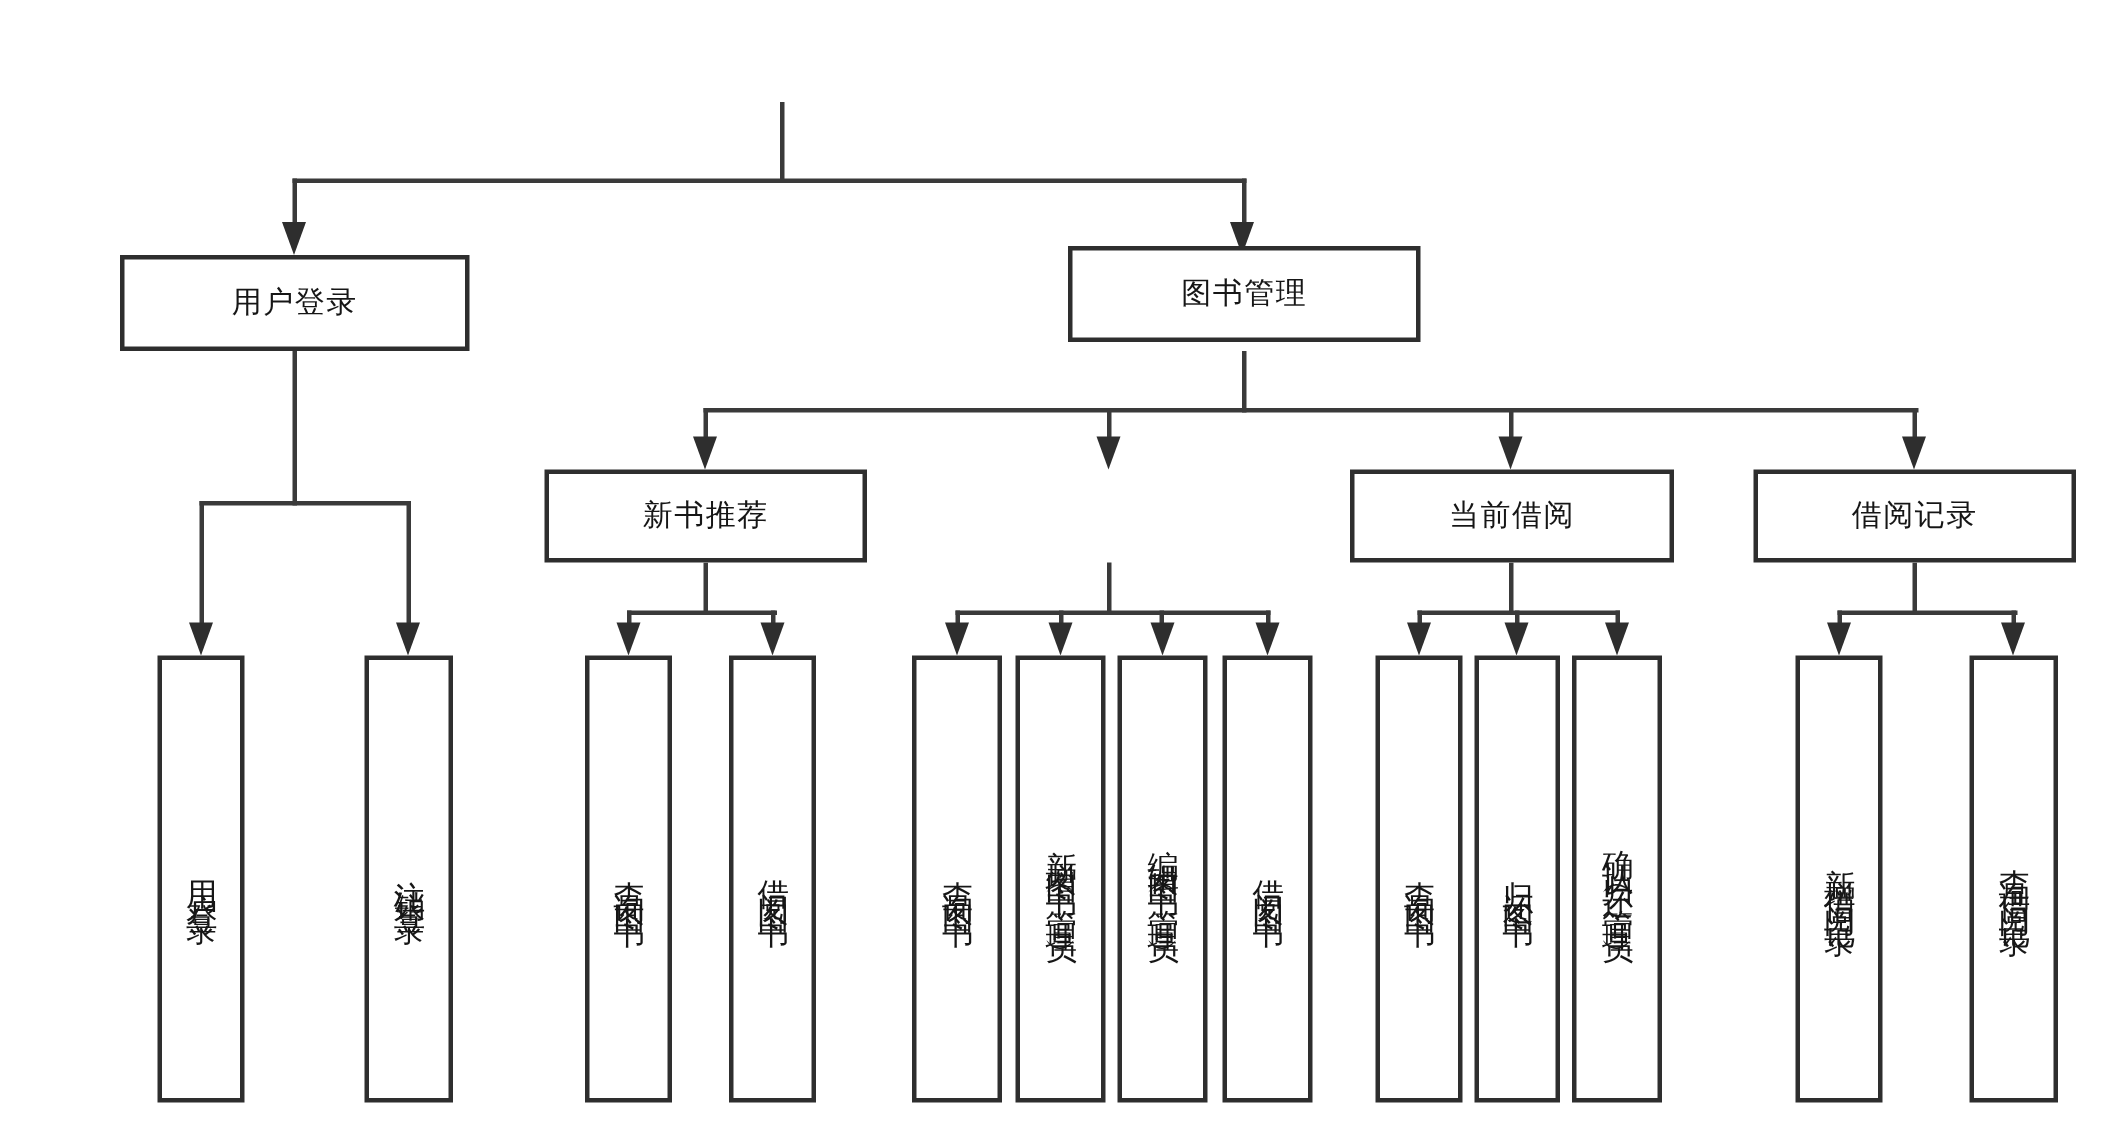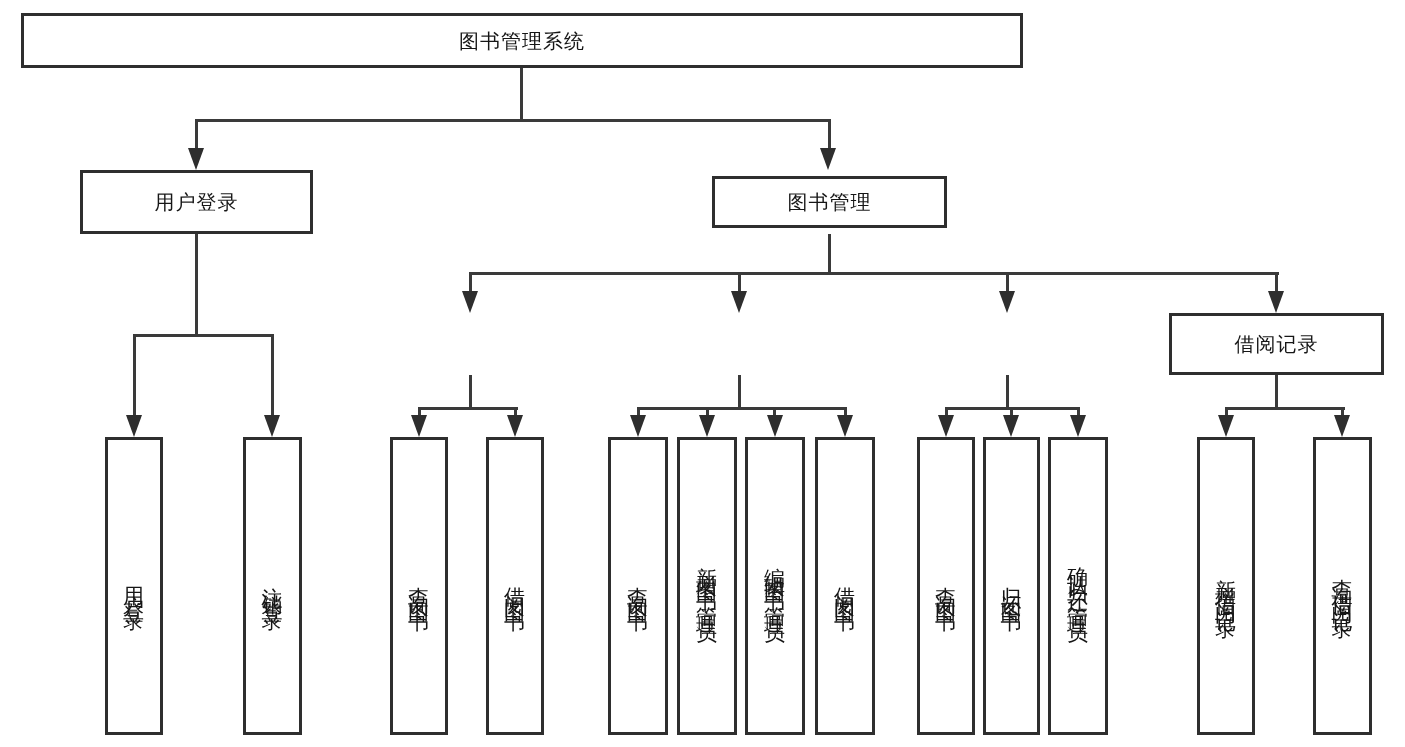"图书管理系统" div.box { html: <div>图书管理系统</div> -> none }
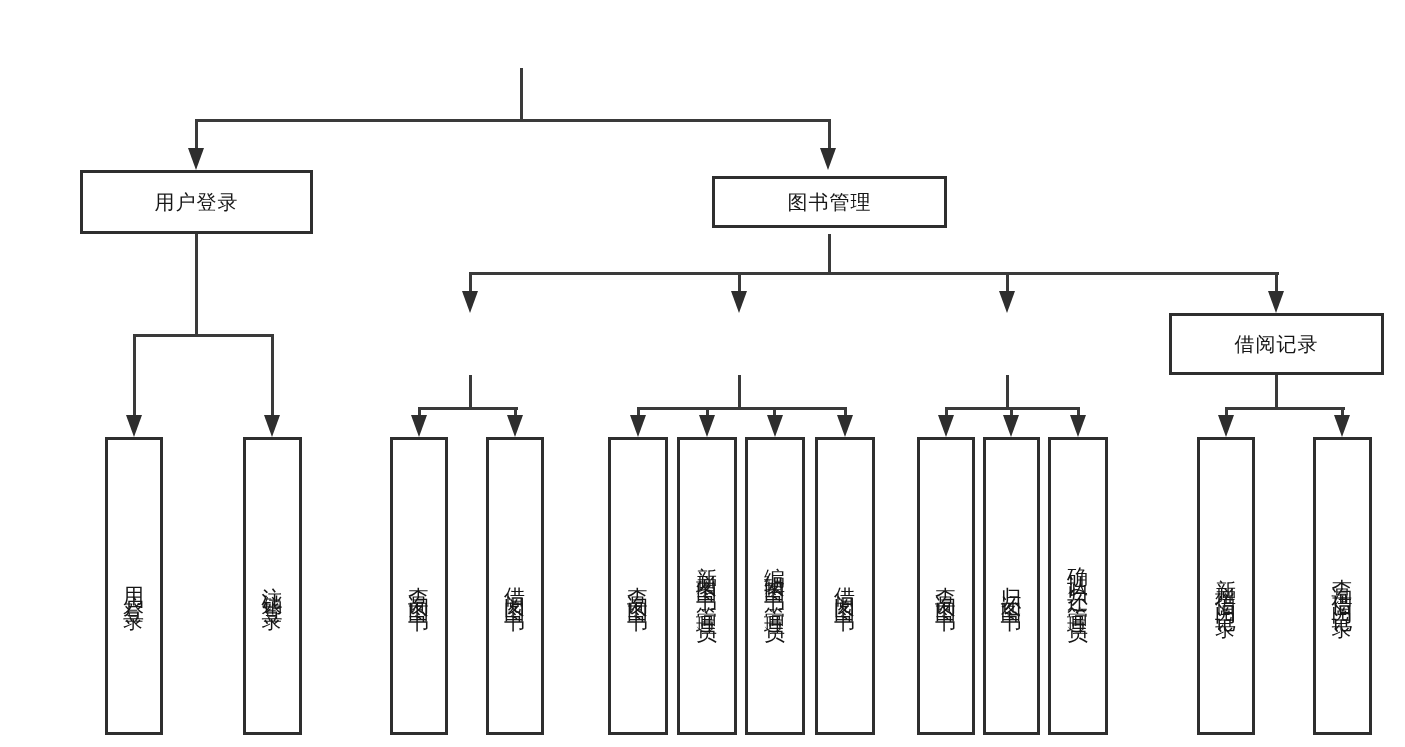"图书管理" div.box { height: 52px -> 64px; top: 176px -> 164px }
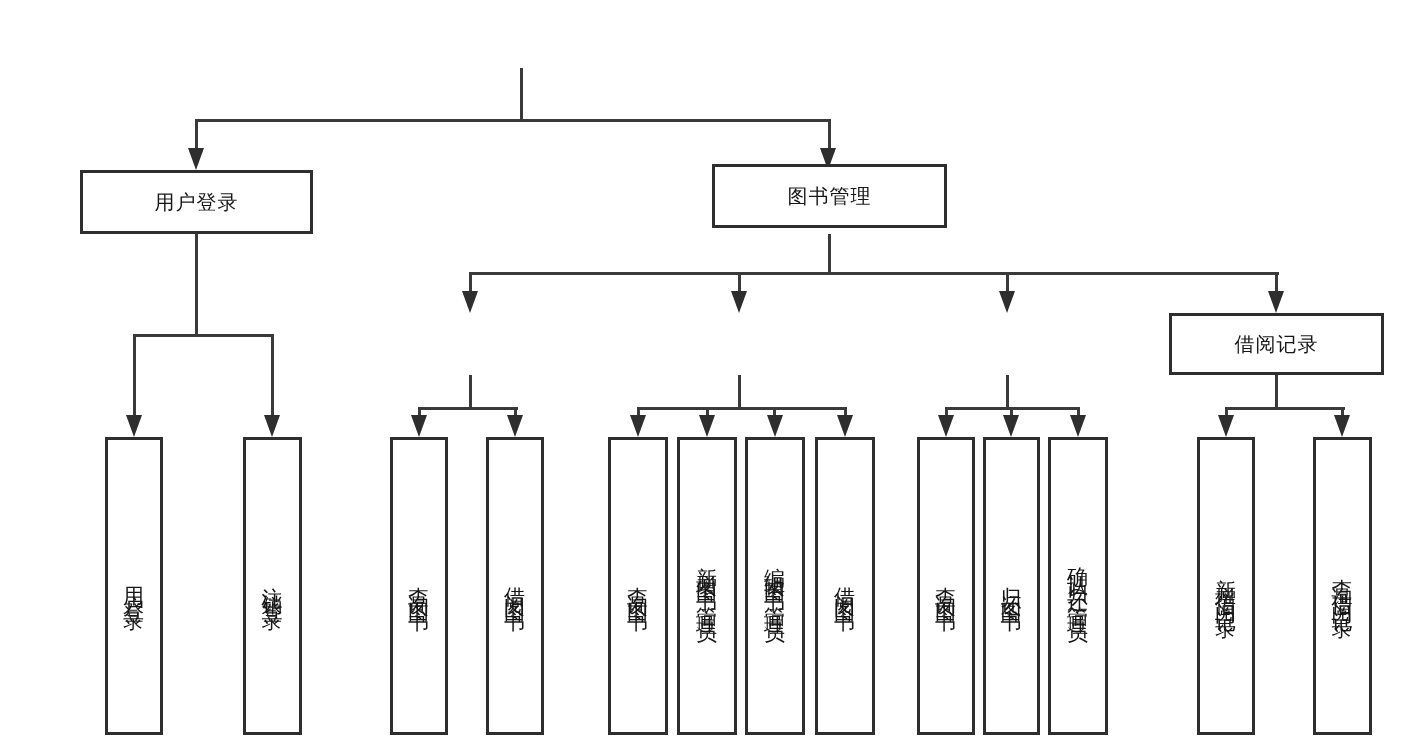"新书推荐" div.box { html: none -> <div>新书推荐</div> }
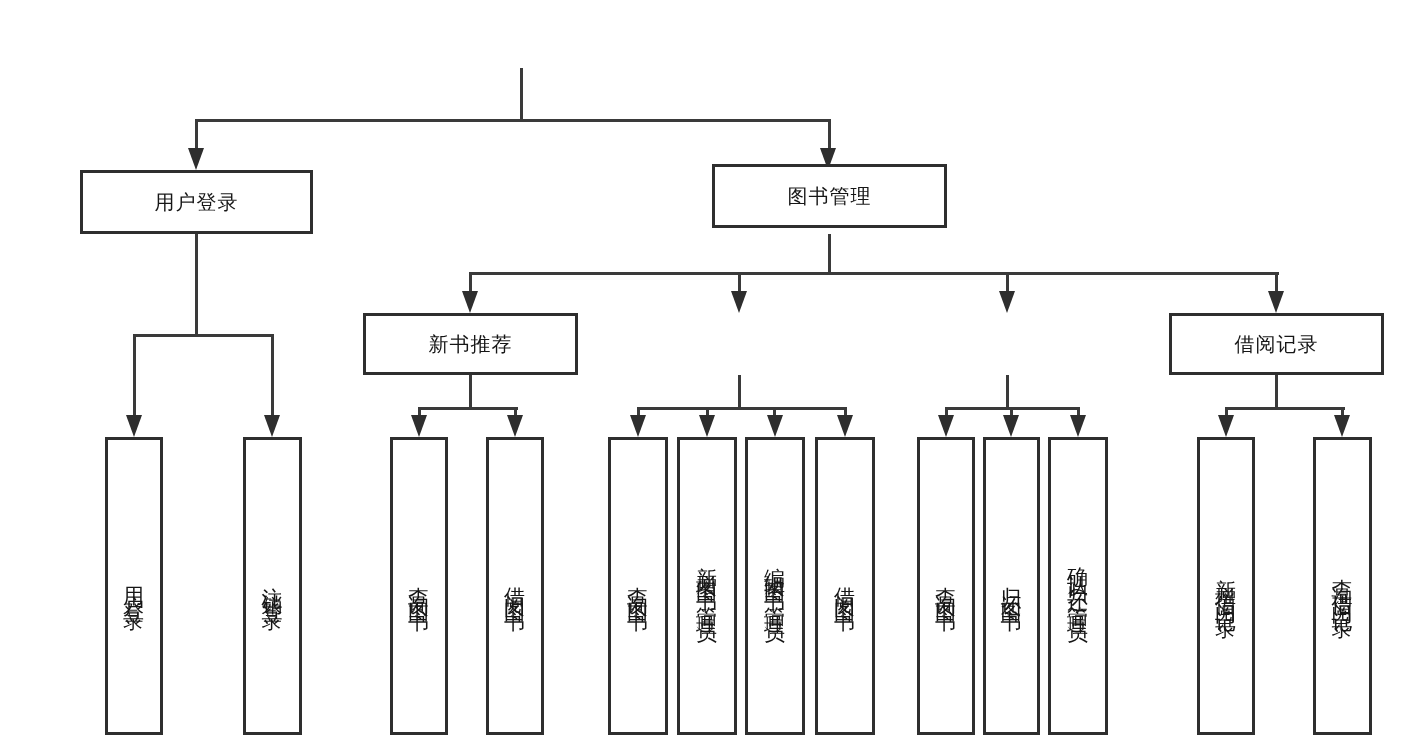"当前借阅" div.box { html: none -> <div>当前借阅</div> }
